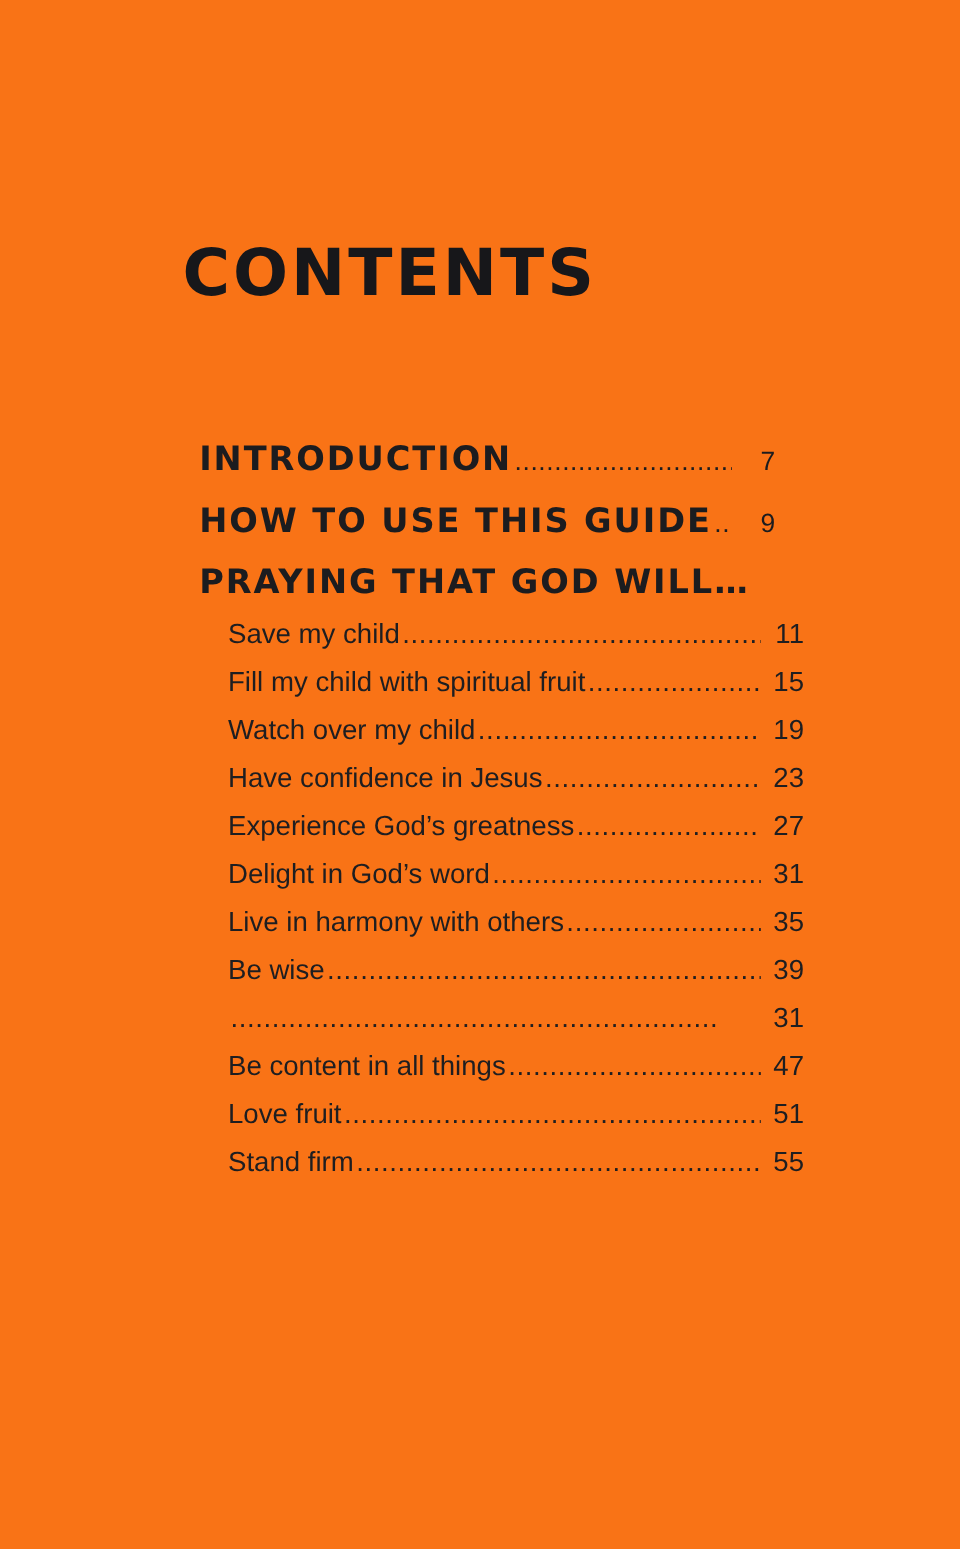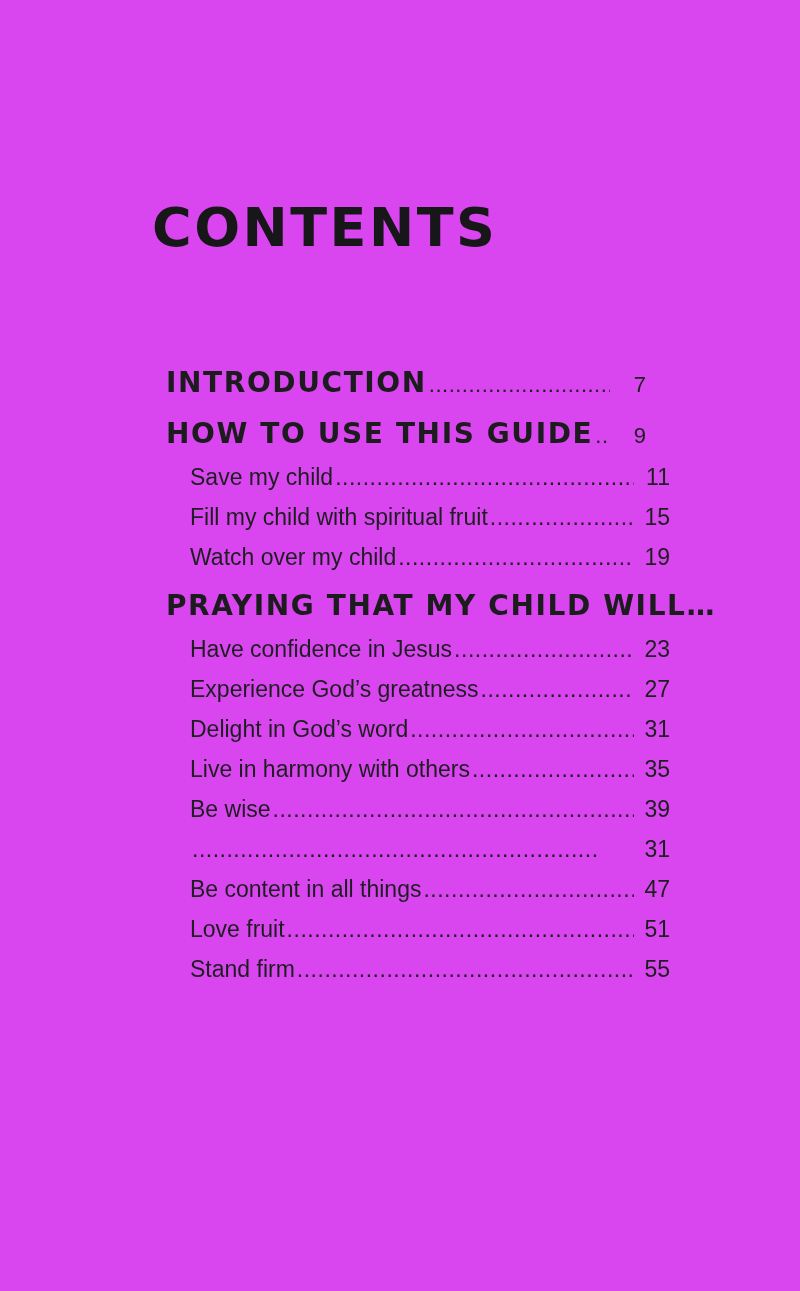"CONTENTS" .page { background: #d946ef -> #f97316 }
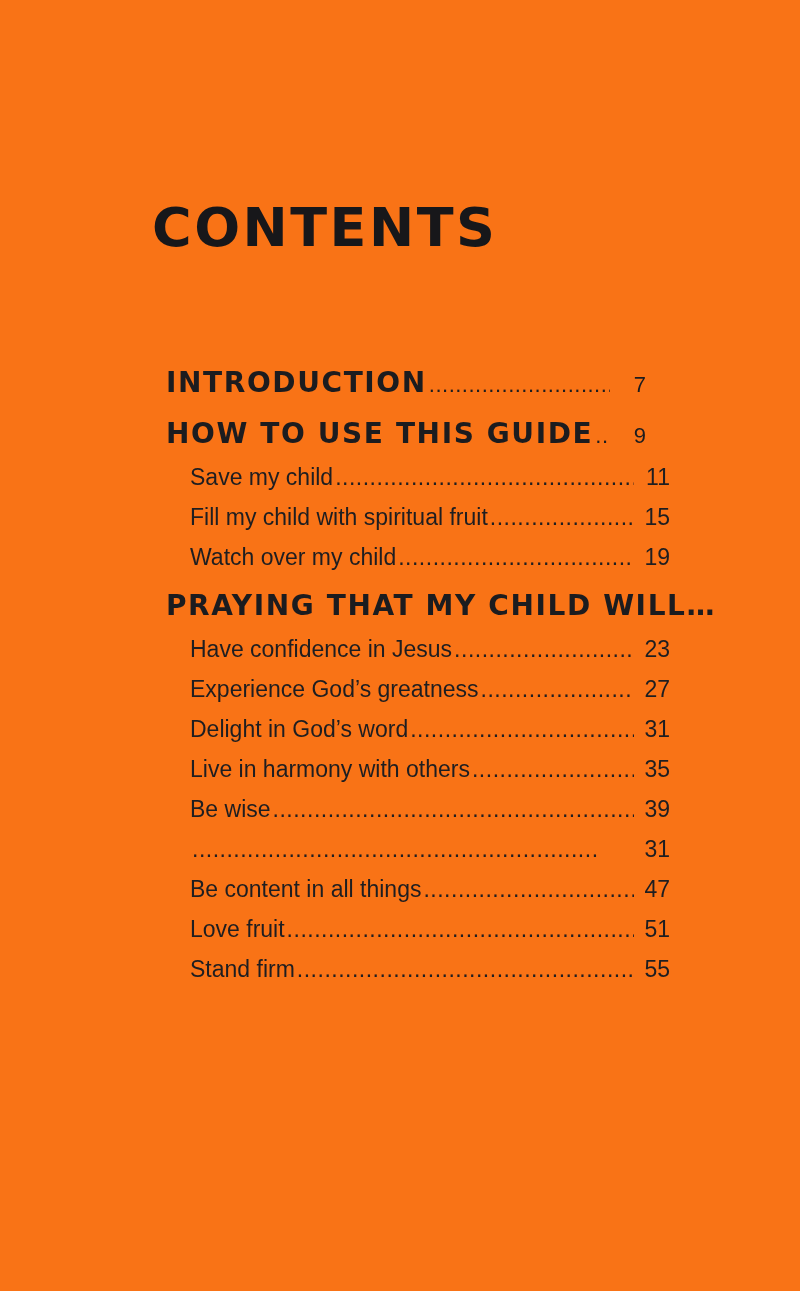"PRAYING THAT GOD WILL…" div.entry { html: none -> <div> <span>PRAYING THAT GOD WILL…</span> </div> }
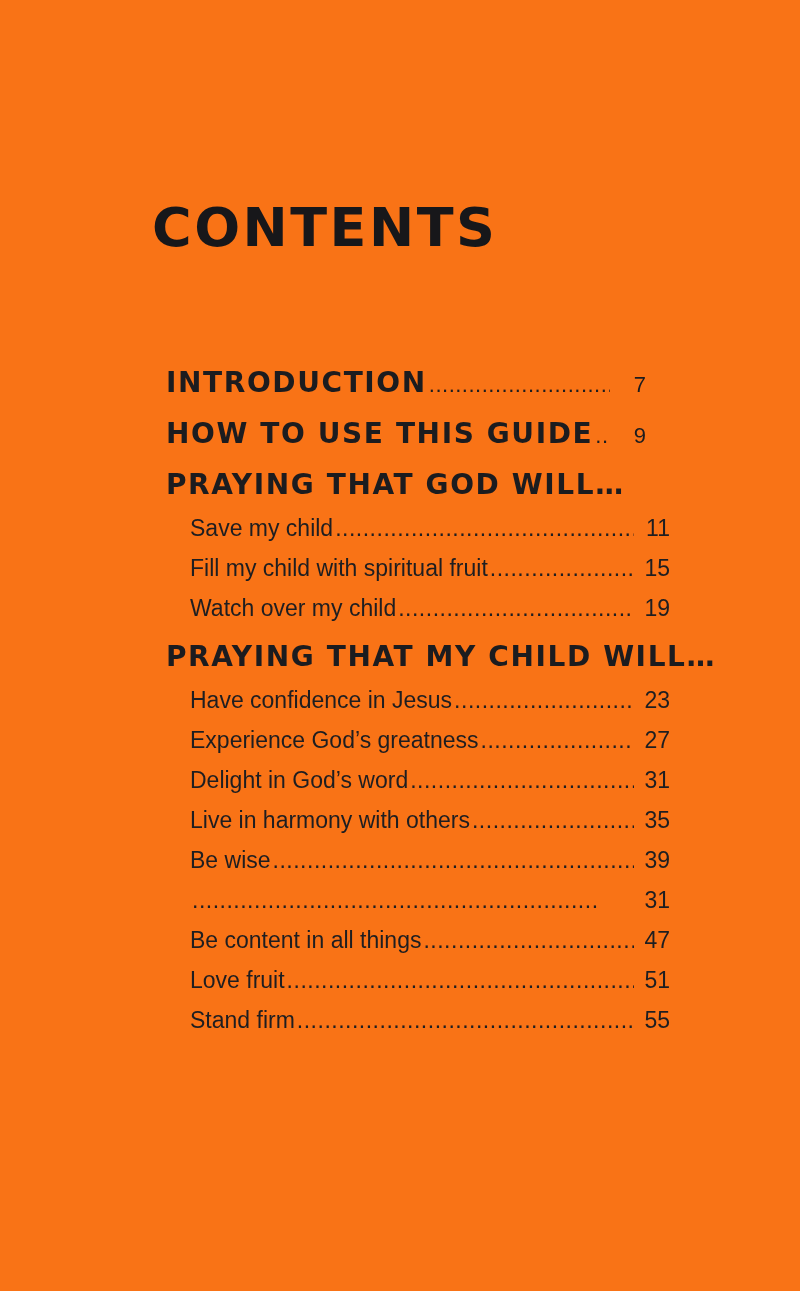"PRAYING THAT MY CHILD WILL…" div.entry { html: <div> <span>PRAYING THAT MY CHILD WILL…</span> </div> -> none }
